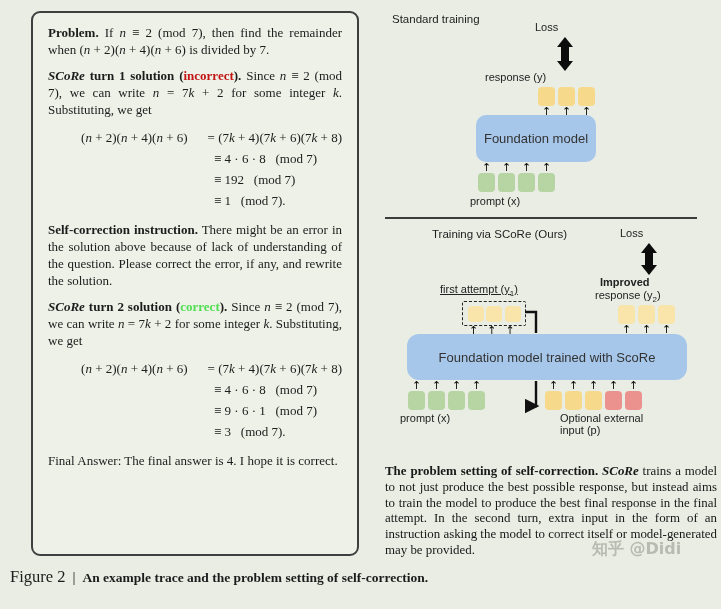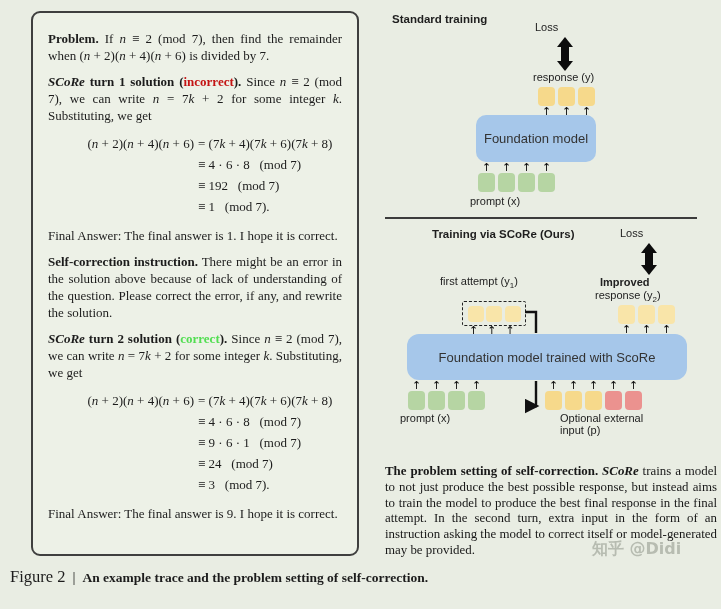"Standard training" .diag-title { font-weight: bold -> normal }
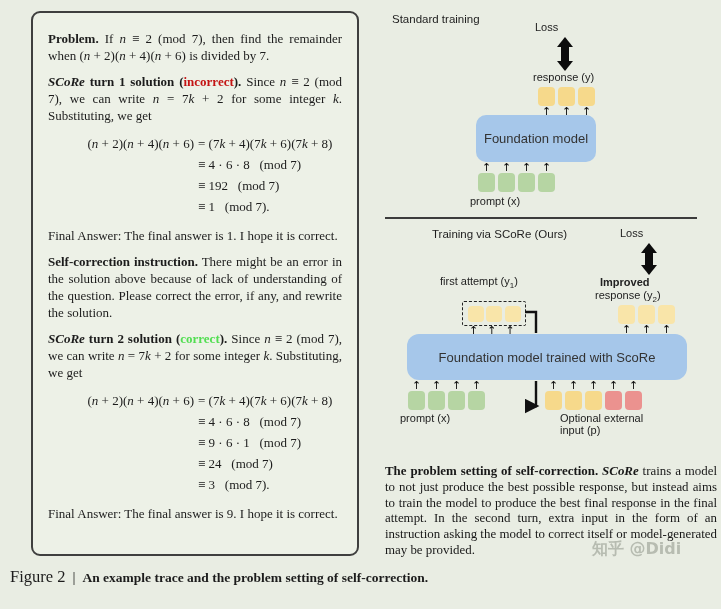"Problem. If n ≡ 2" .card p { margin: 6px 0 9px 0 -> 0 0 9px 0 }
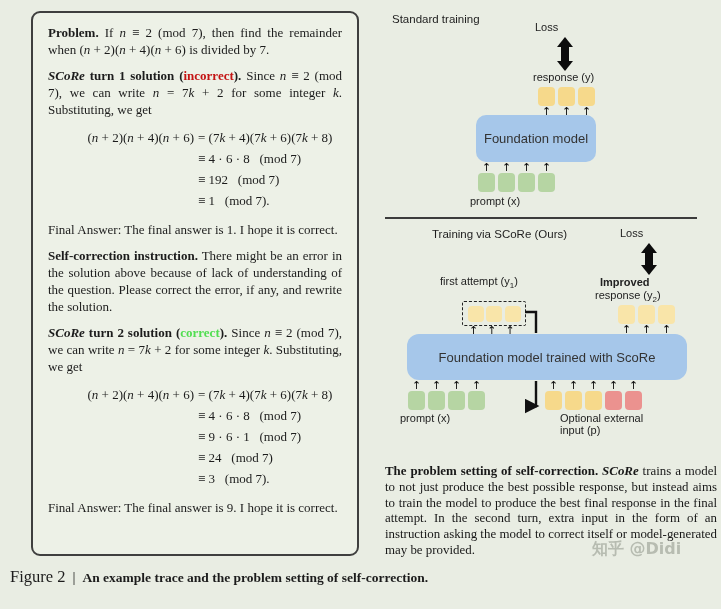"response (y)" div.diag-label { left: 533px -> 485px }
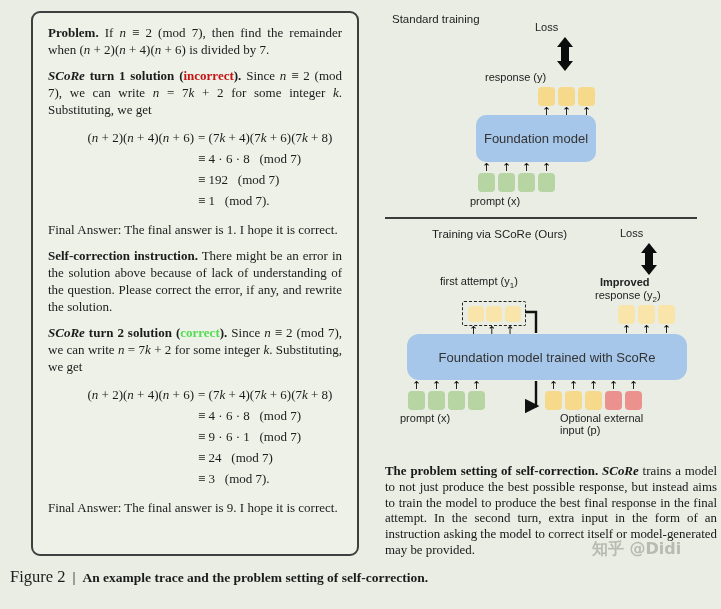"= (7k + 4)(7k +" .mr { padding-left: 4px -> 20px }
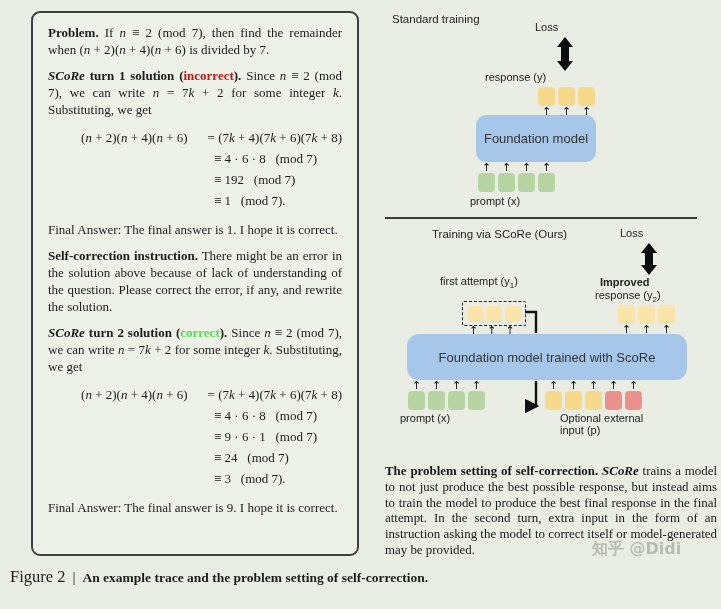"Final Answer: The final answer is 1." p { html: <p><span>Final Answer: The final answer is 1. I hope it is correct.</span></p> -> none }
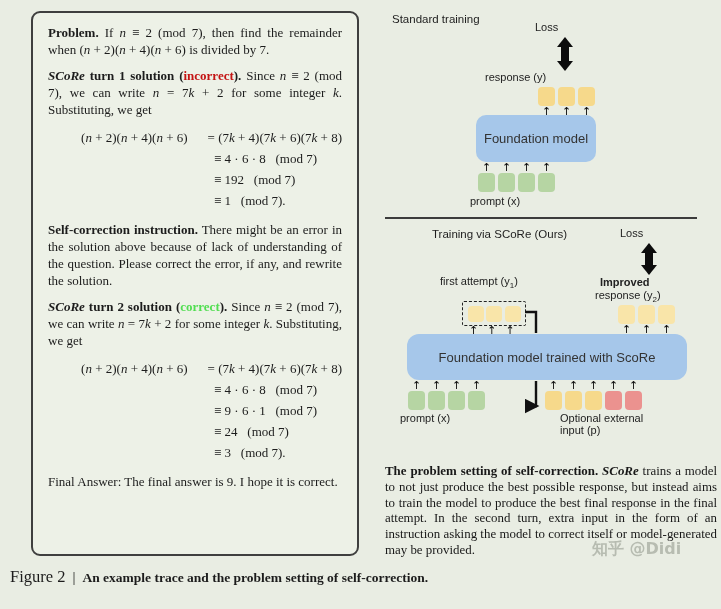"first attempt (y1)" div.diag-label { text-decoration: none -> underline; top: 275px -> 283px }
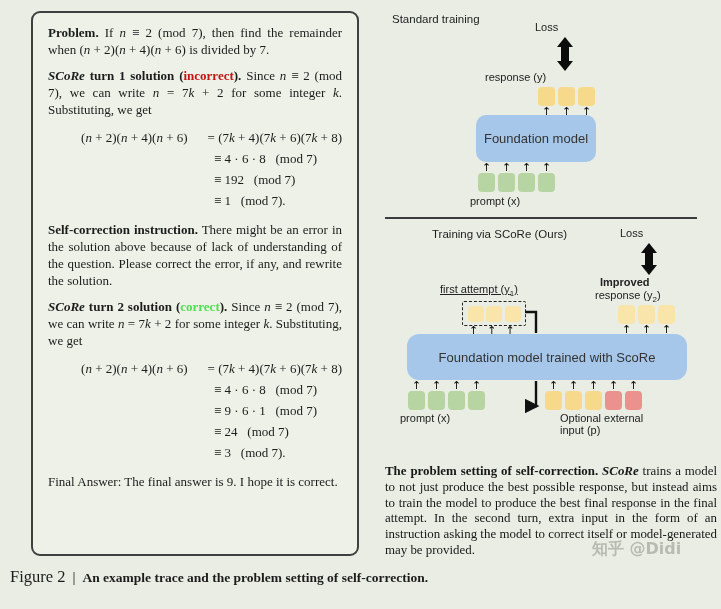"≡ 24 (mod 7)" div.mrow { html: <div><span></span><span>≡ 24 (mod 7)</span></div> -> none }
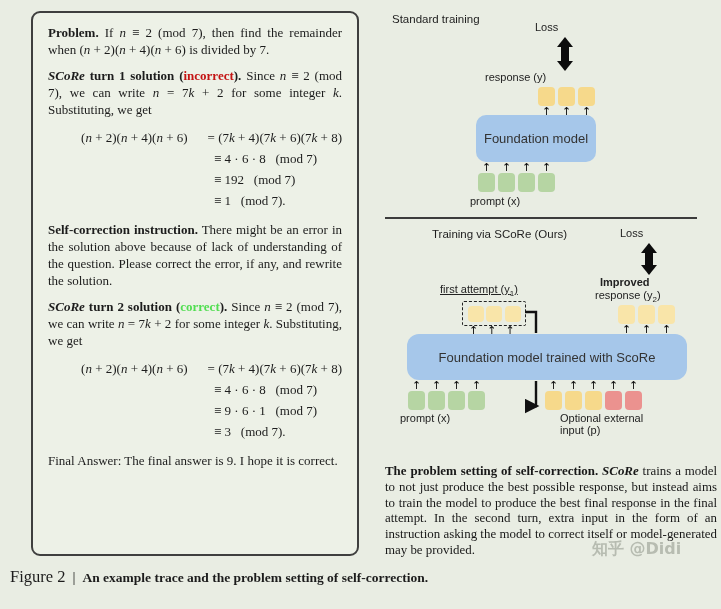"Final Answer: The final answer" span.seg-n { text: 9 -> 4 }
